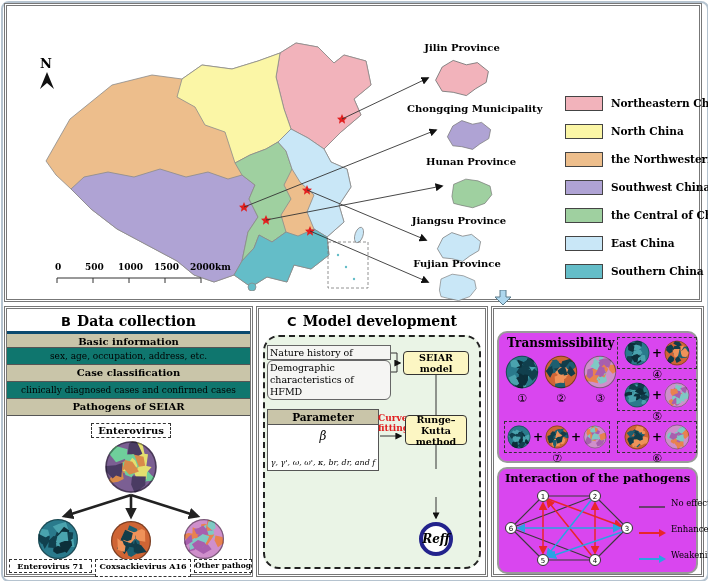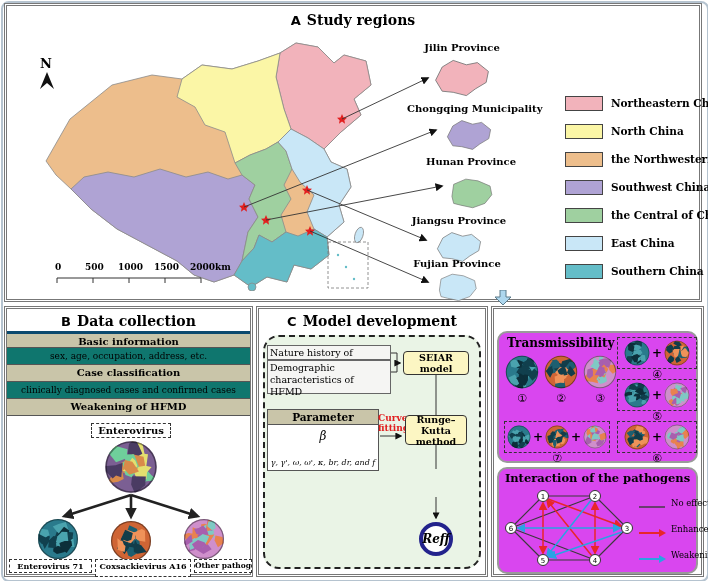"A Study regions" div.ptitle { html: <div> <span>A</span><span>Study regions</span> </div> -> none }
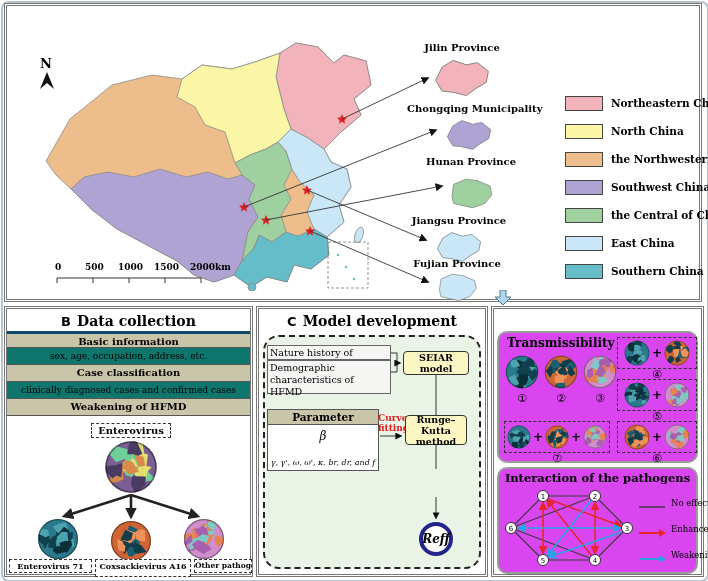"Demographic characteristics of HFMD" div.inputbox { border-radius: none -> 6px; height: 34px -> 40px }
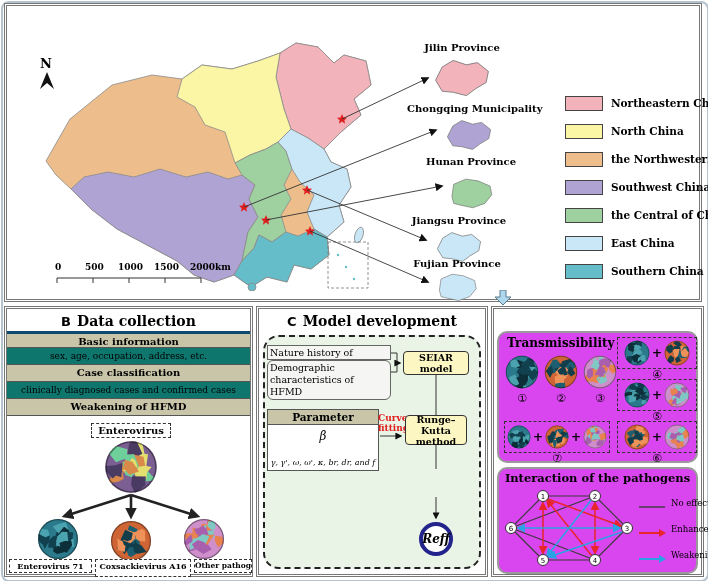"Weakening of HFMD" div.tbl-row { text: Weakening of HFMD -> Pathogens of SEIAR }
